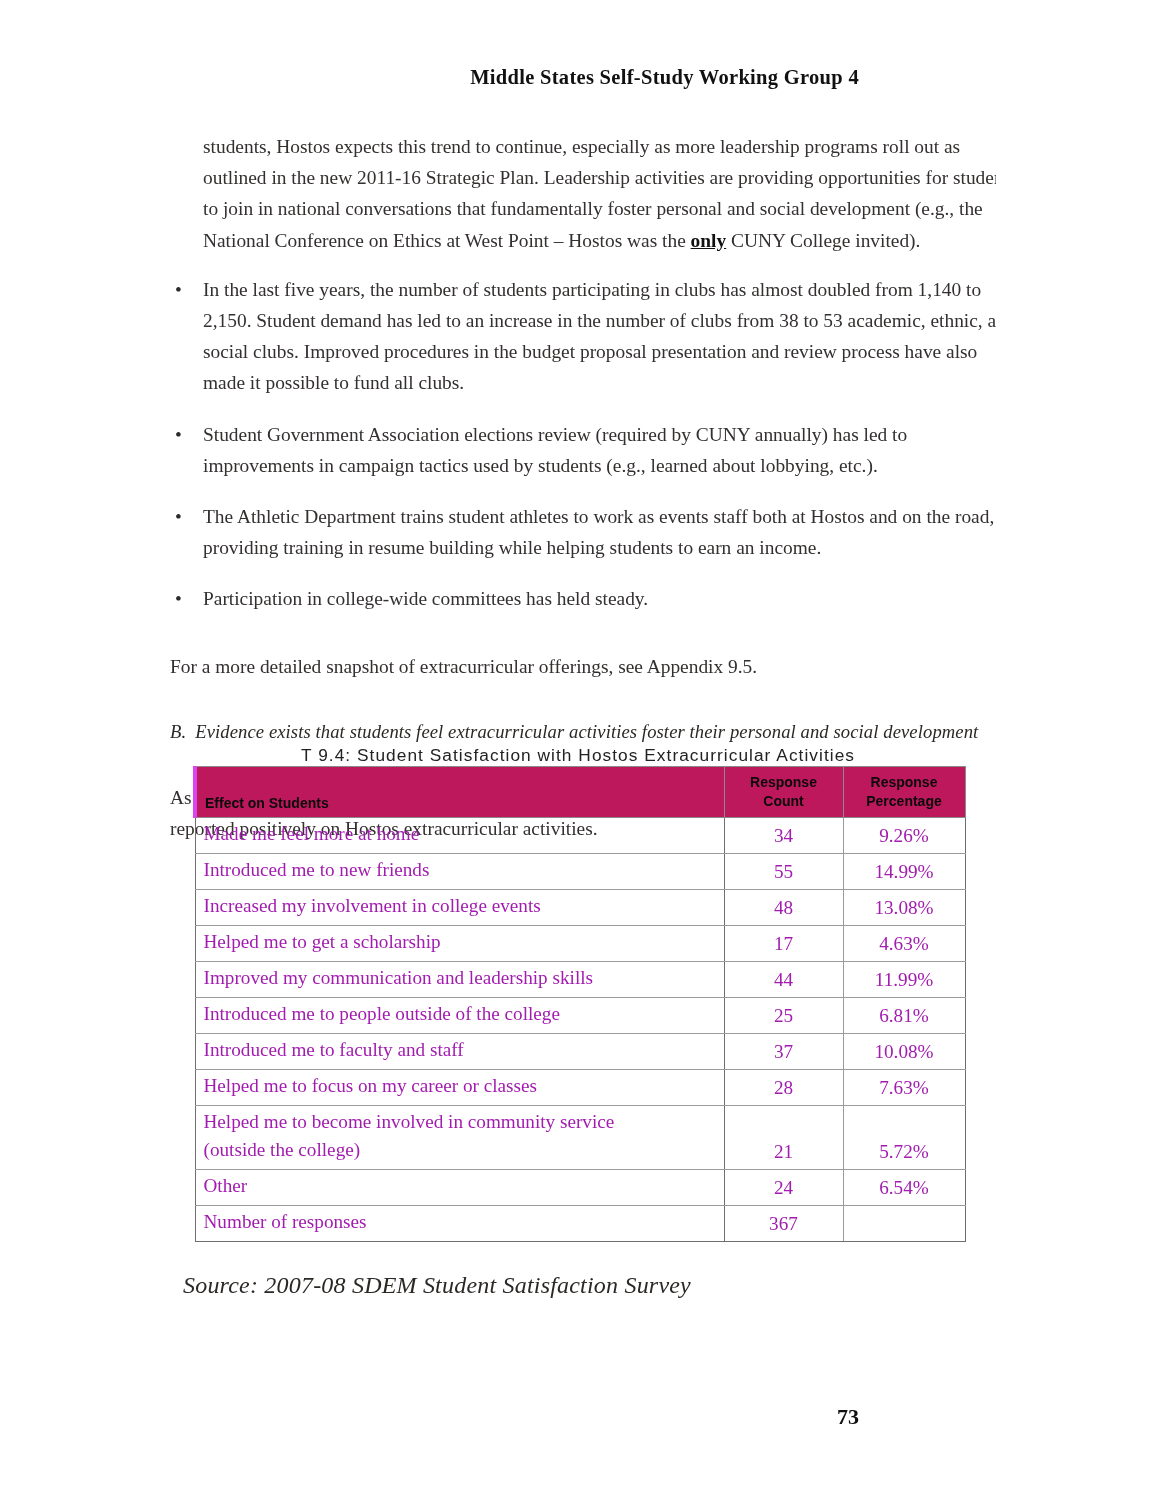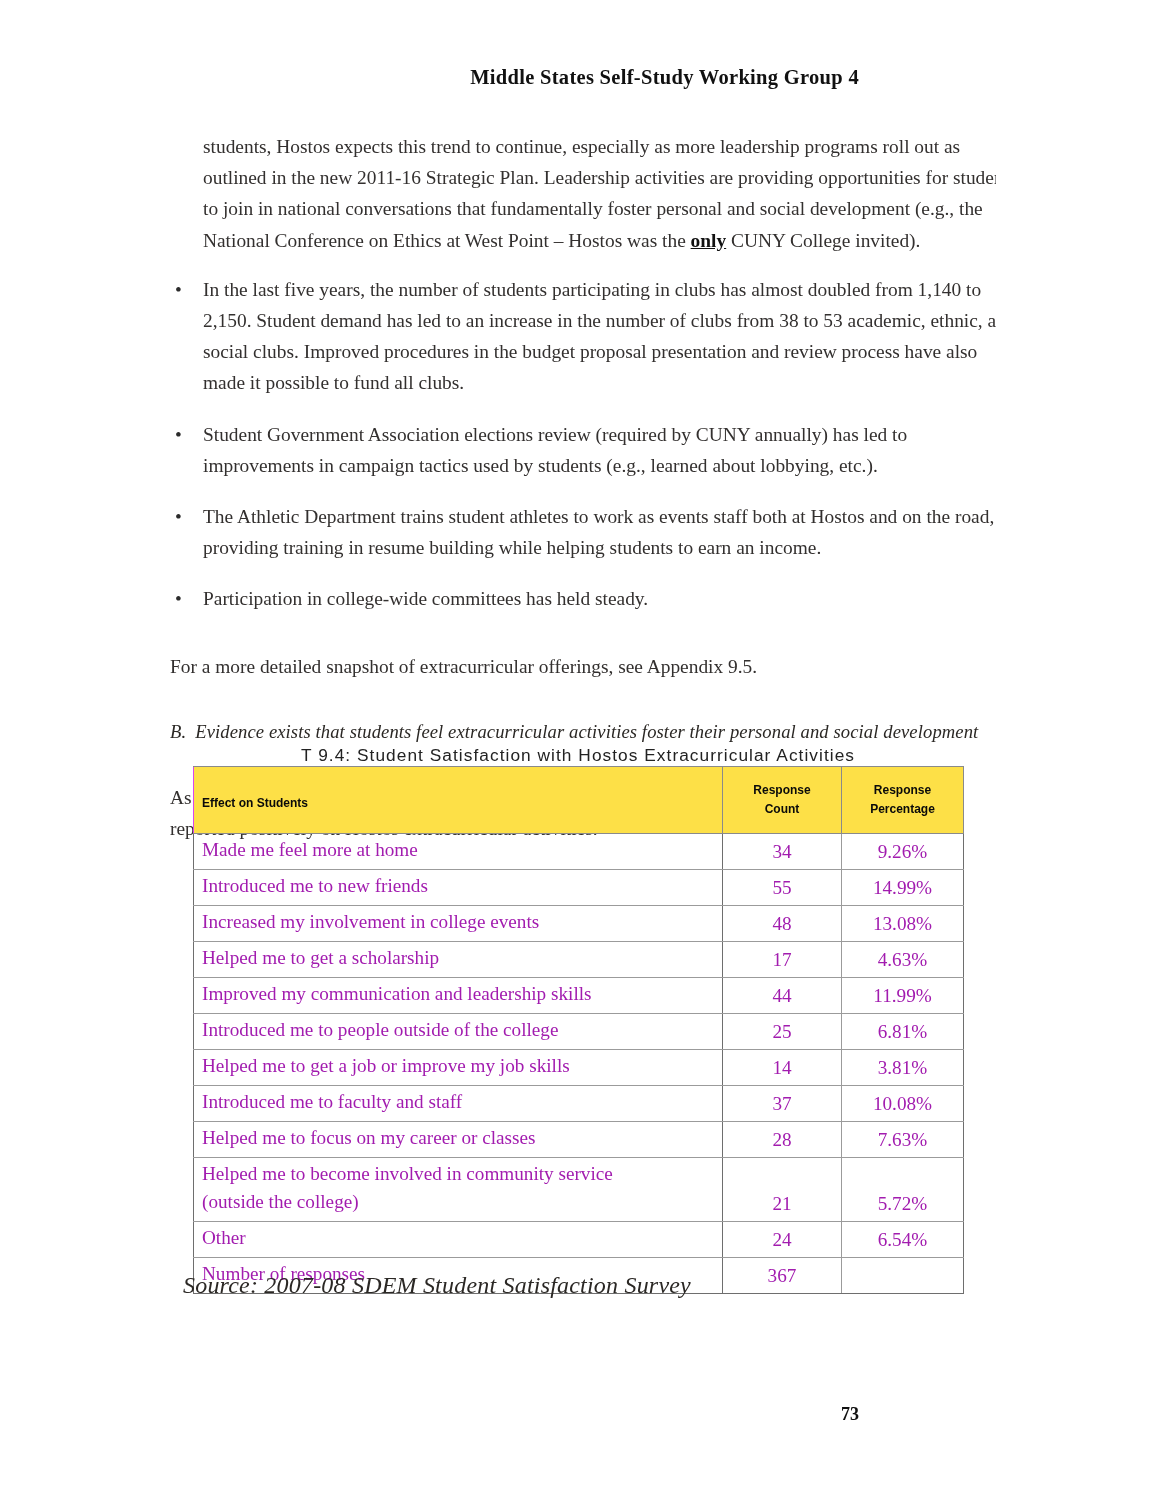"Response" .data-table thead th { background: #fde047 -> #be185d; font-size: 12px -> 14px }
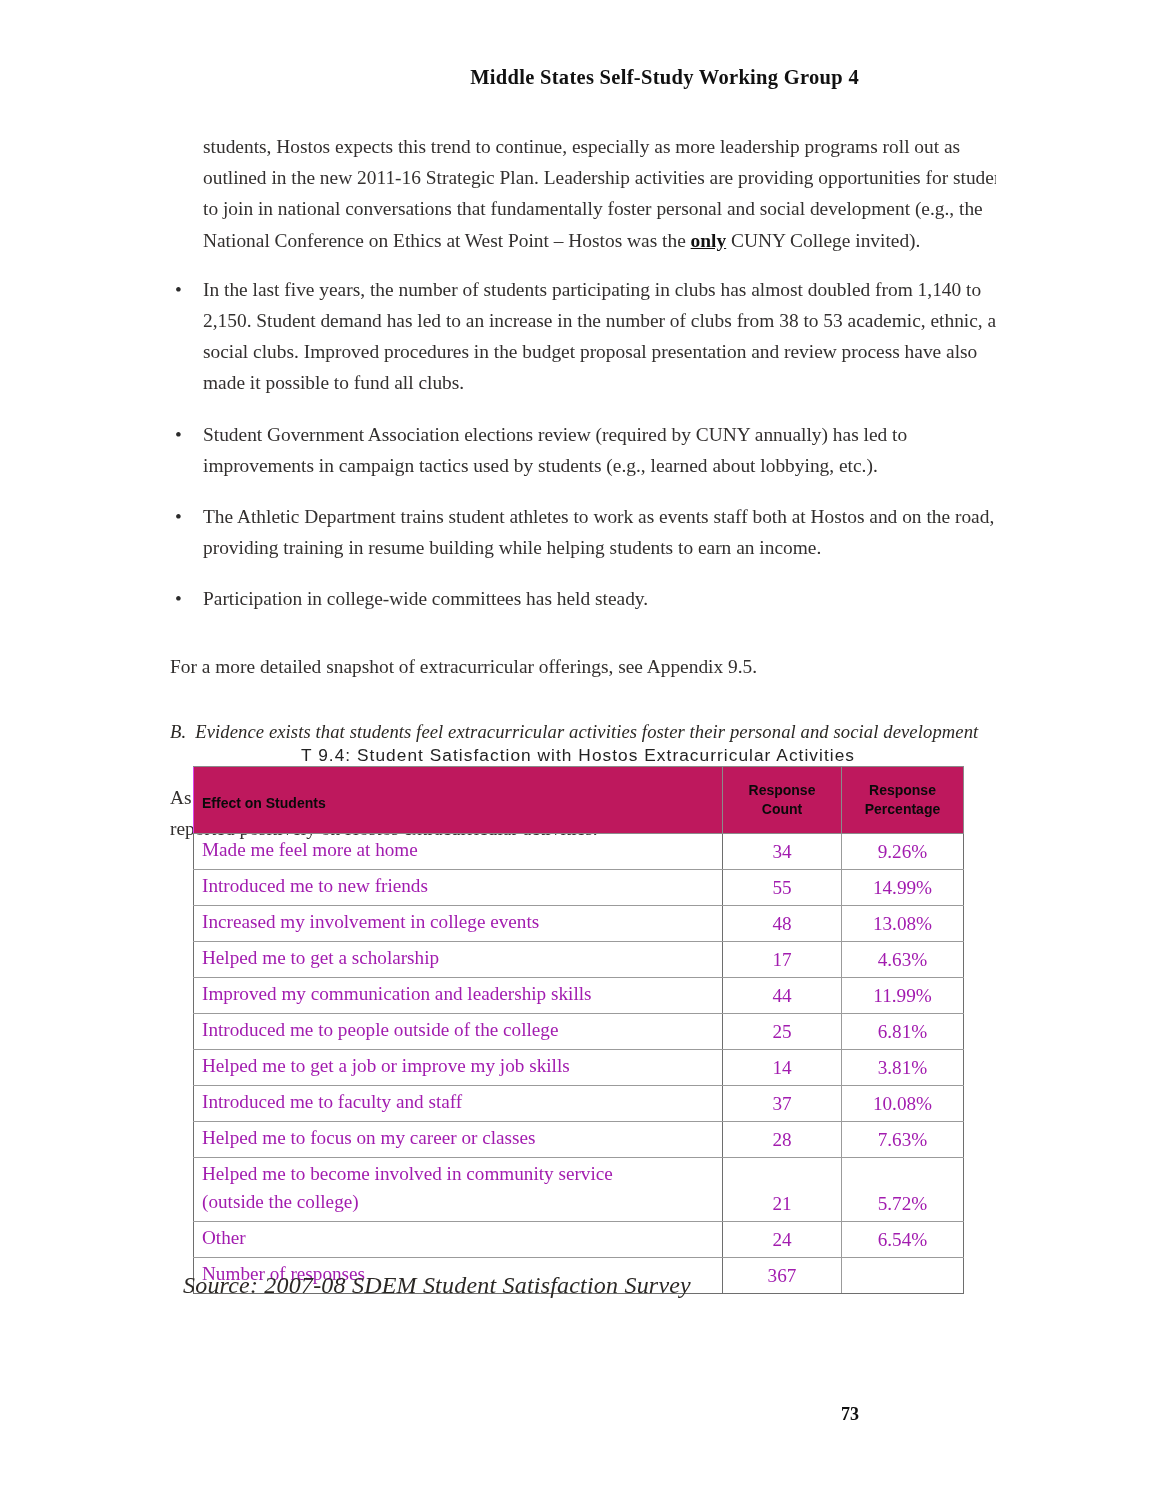"Effect on Students" .data-table thead th.th-effect { border-left: 1px solid #d946ef -> 4px solid #d946ef; padding: 0 0 20px 8px -> 0 0 4px 8px }
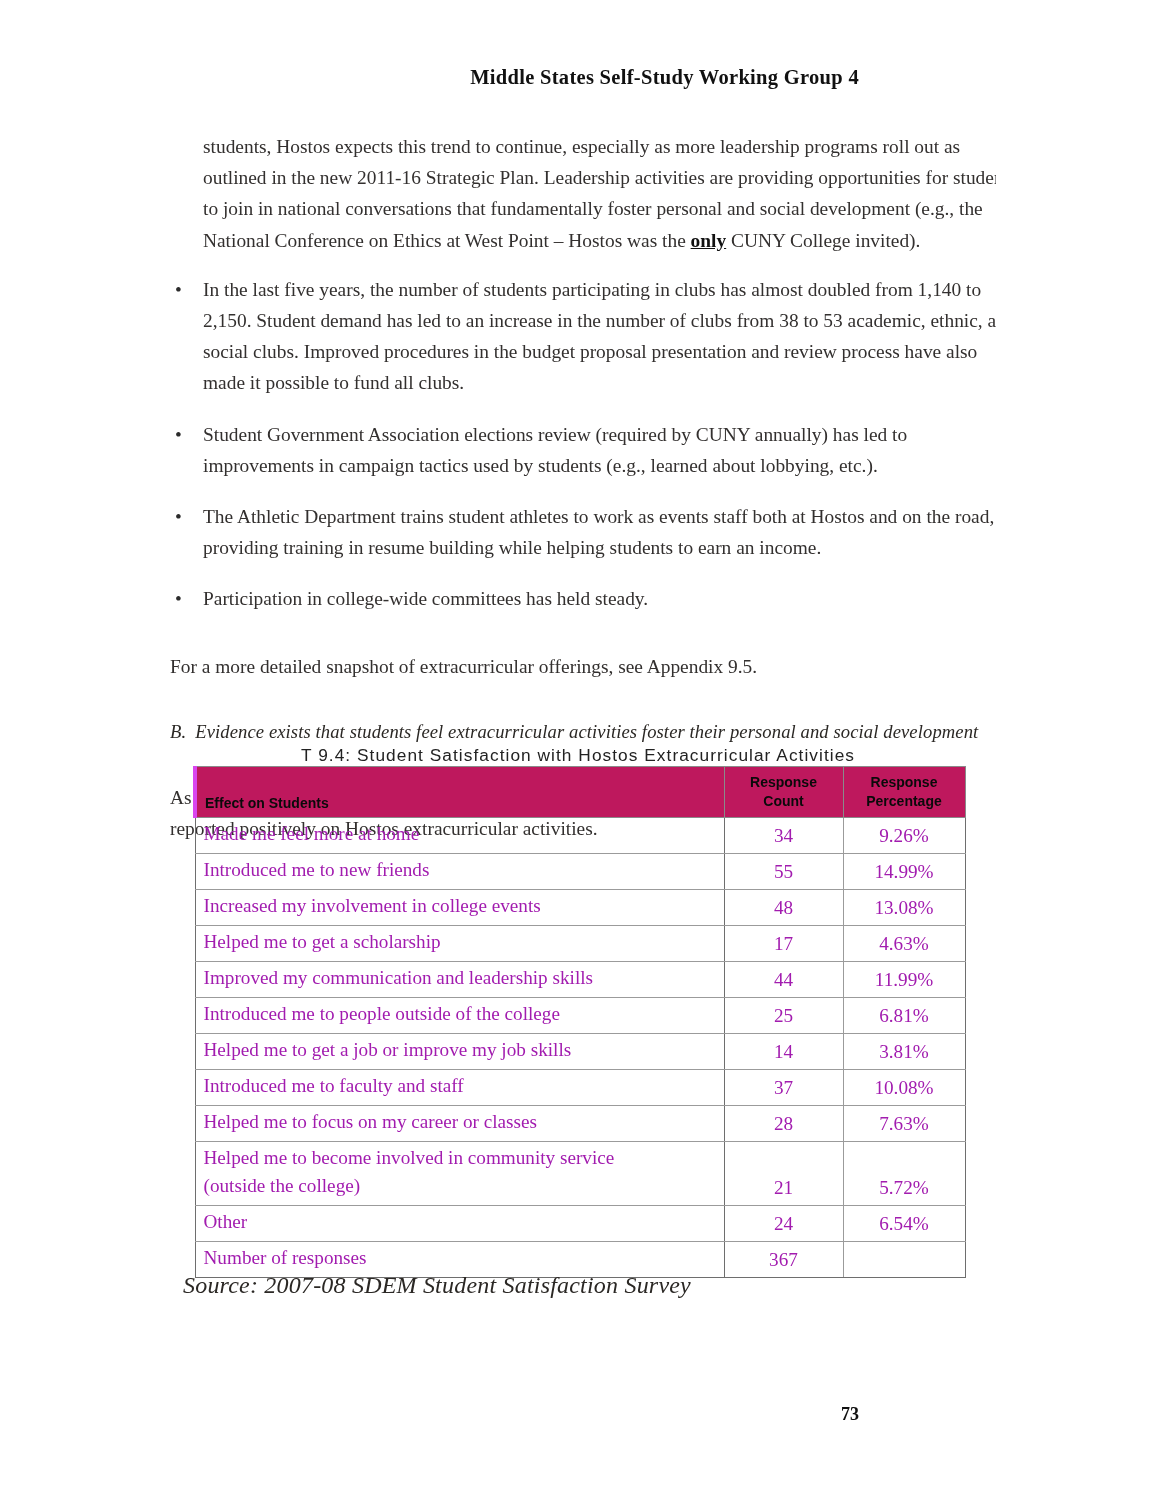"Helped me to get a job" tr.row-1line { html: <tr> <td>Helped me to get a job or improve my job skills</td> <td>14</td> <td>3.81%</td> </tr> -> none }
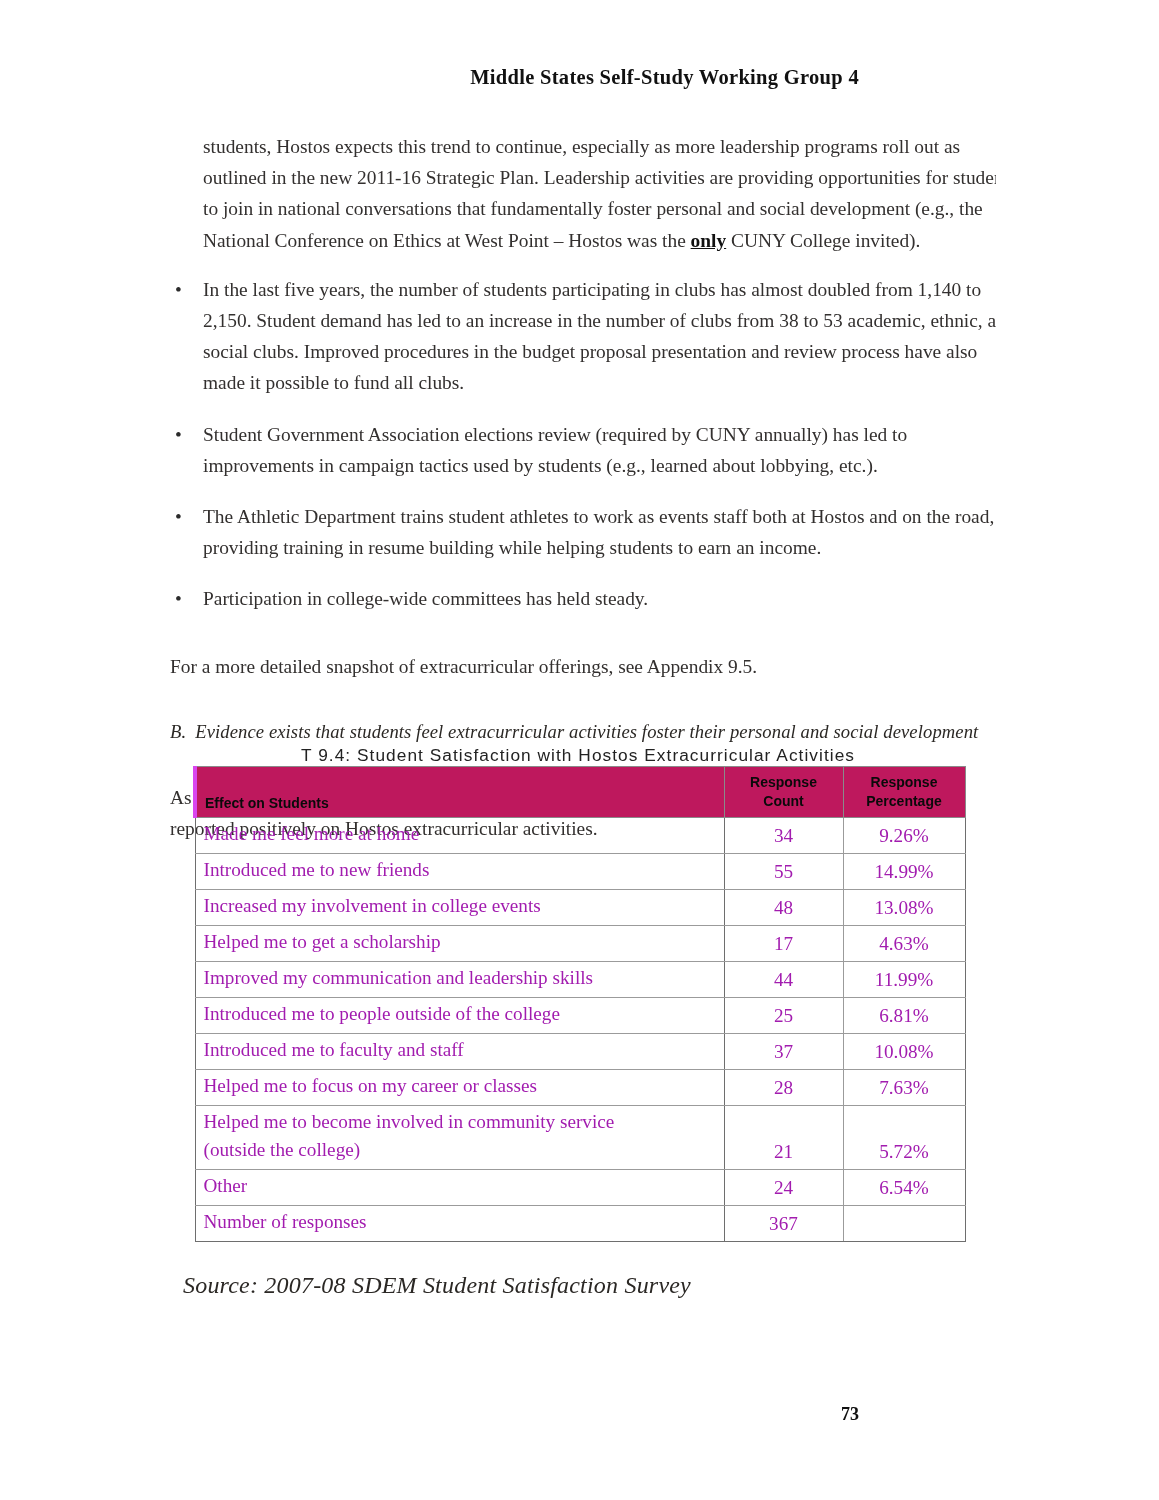"73" .page-number { font-size: 18px -> 22px }
